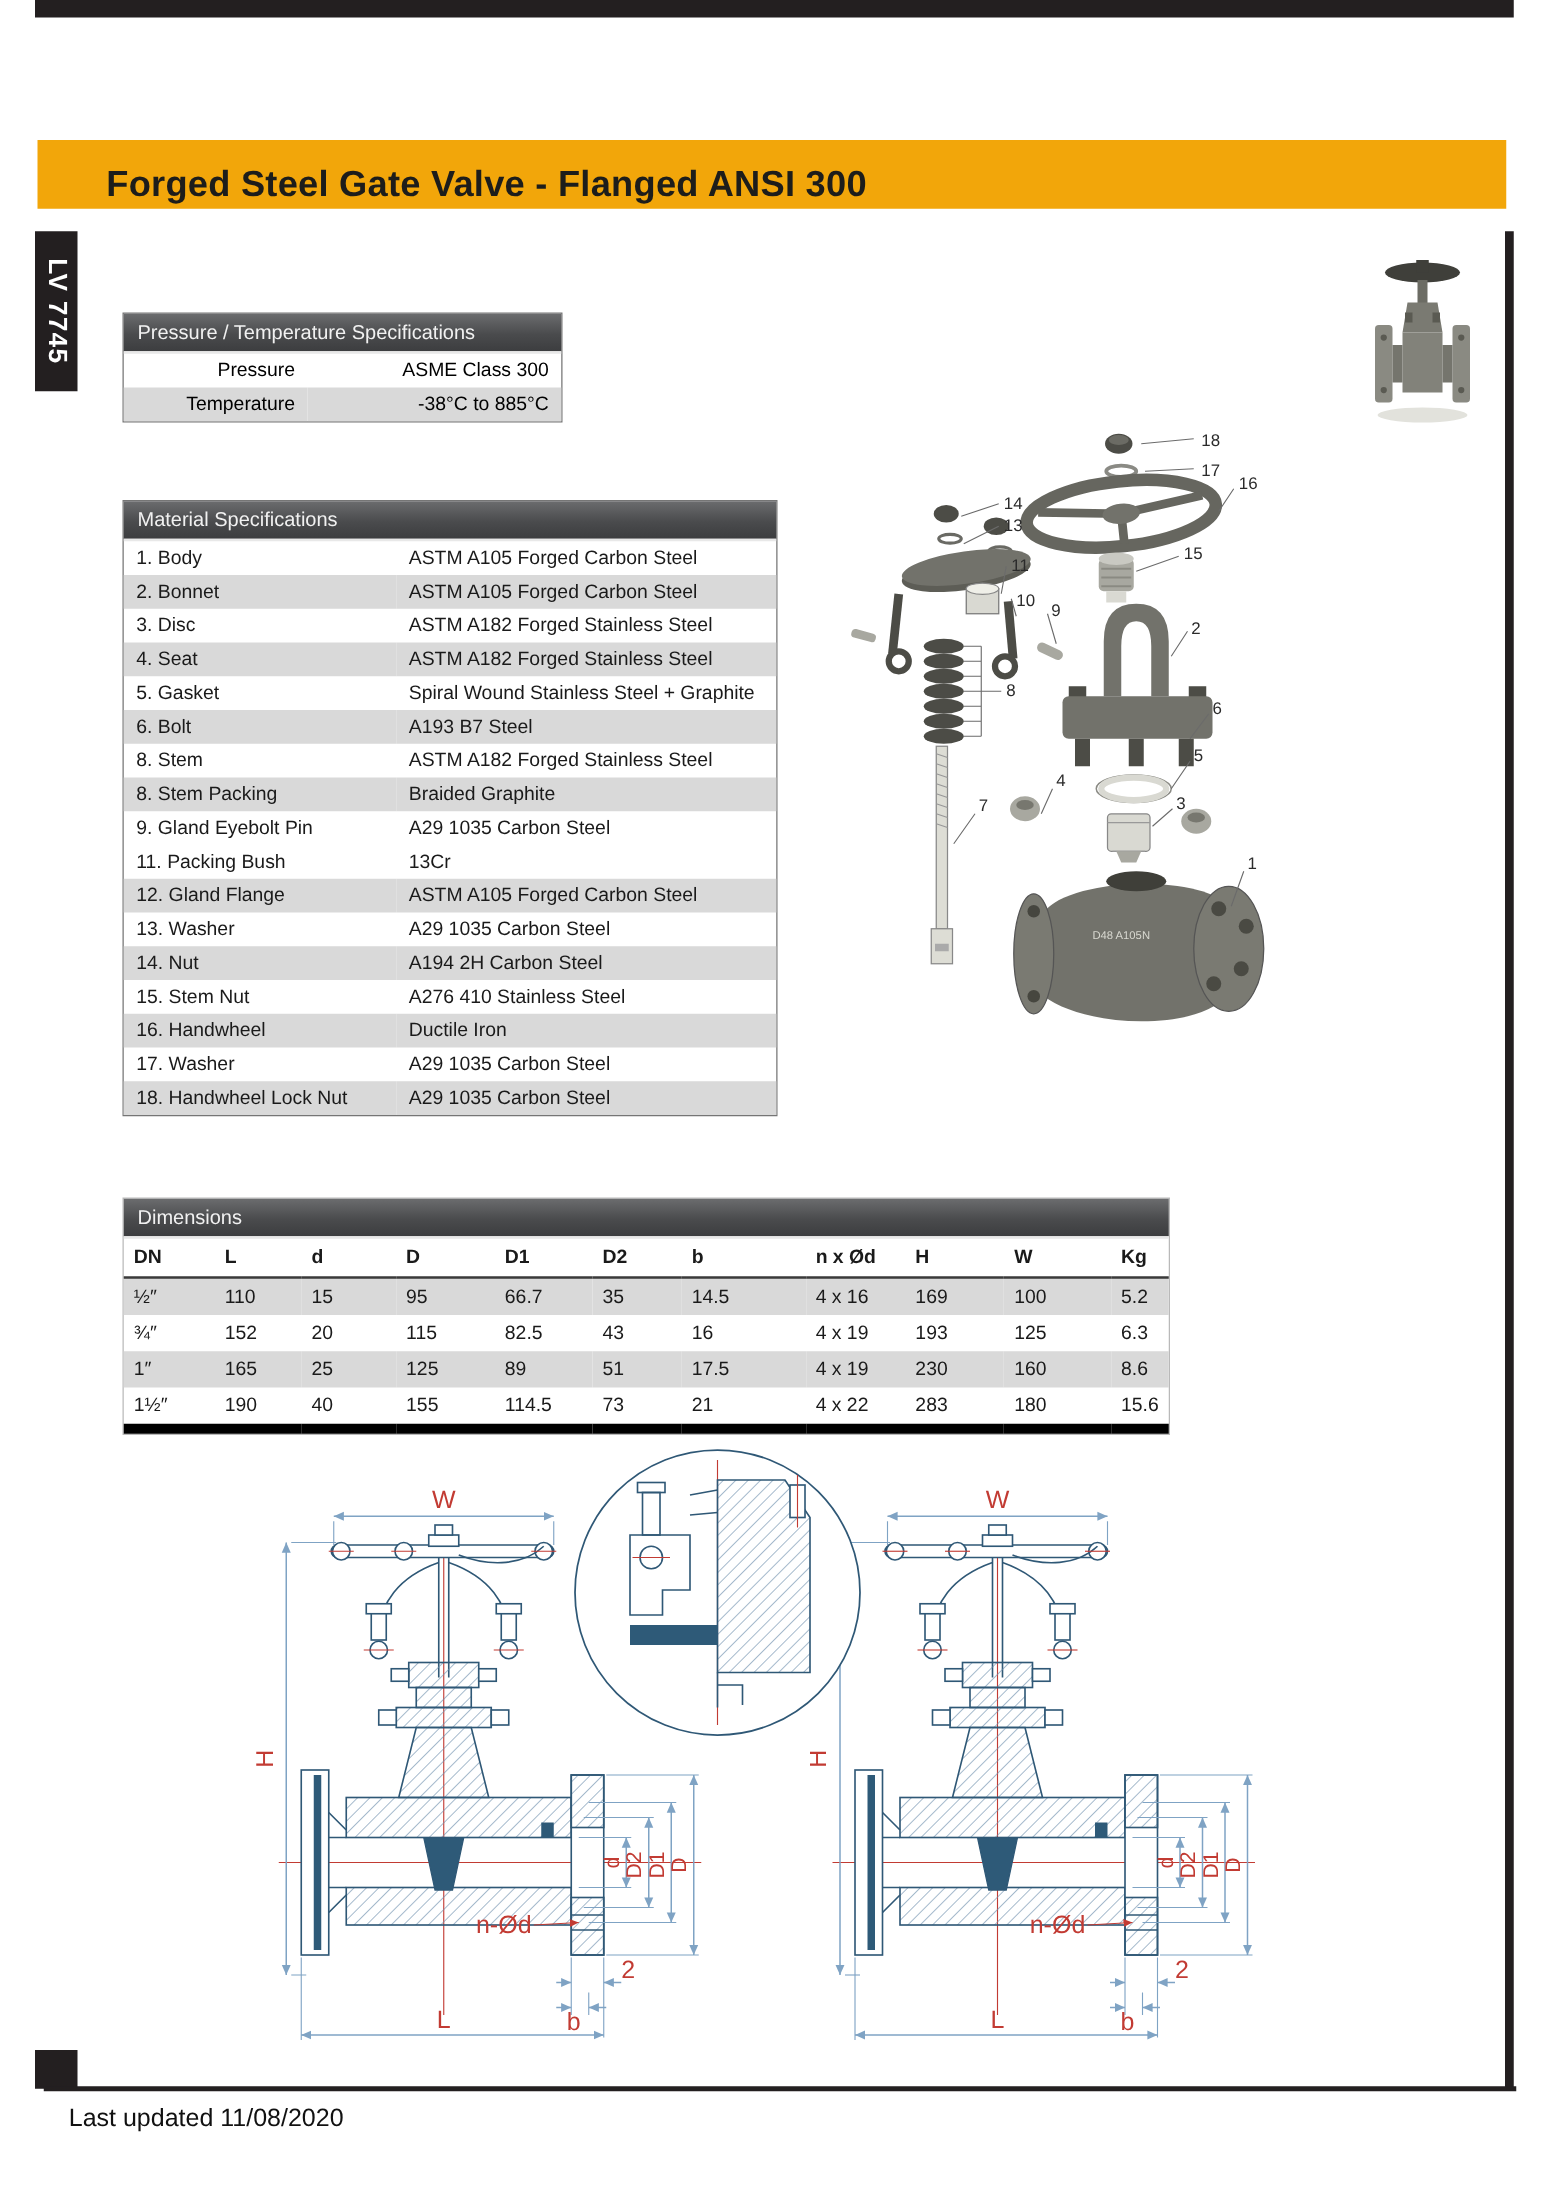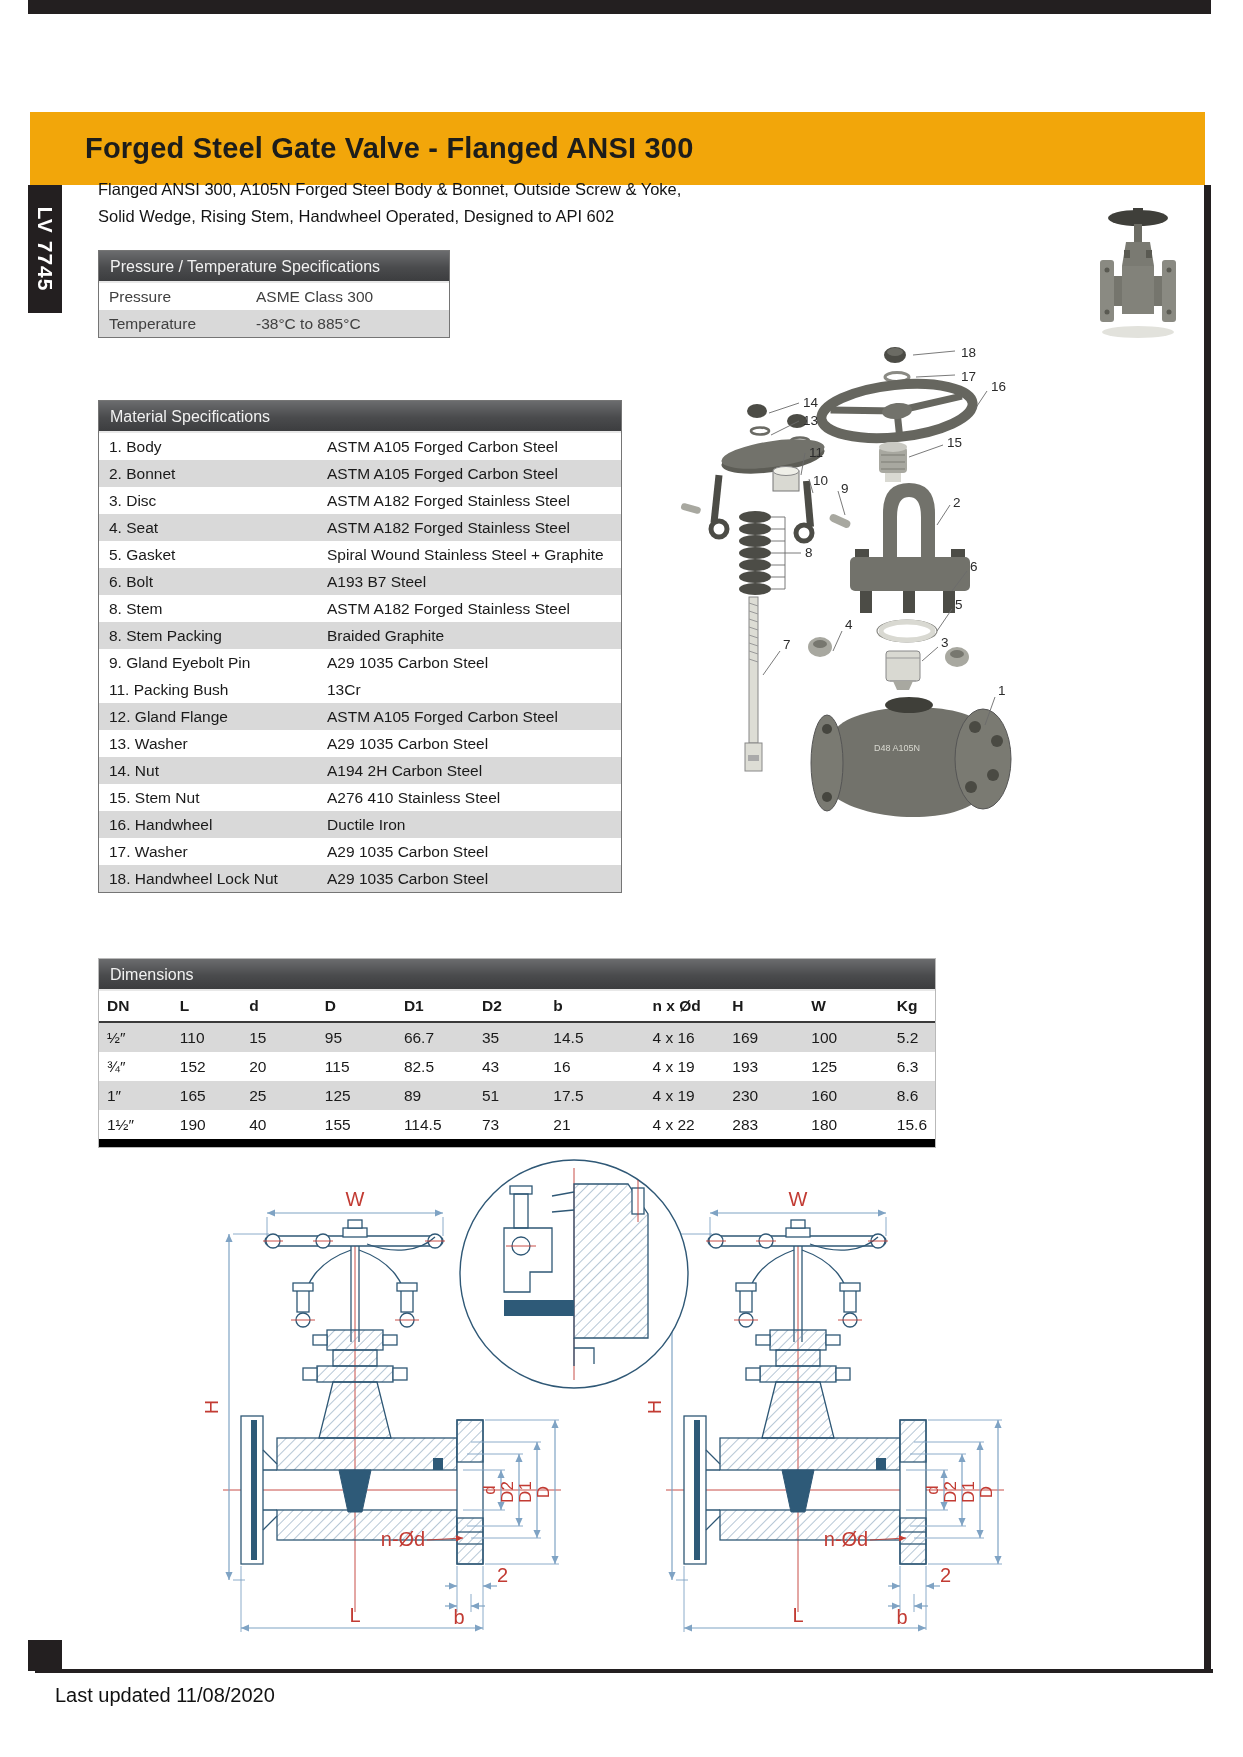"Forged Steel Gate Valve -" .titlebar { height: 73px -> 55px }
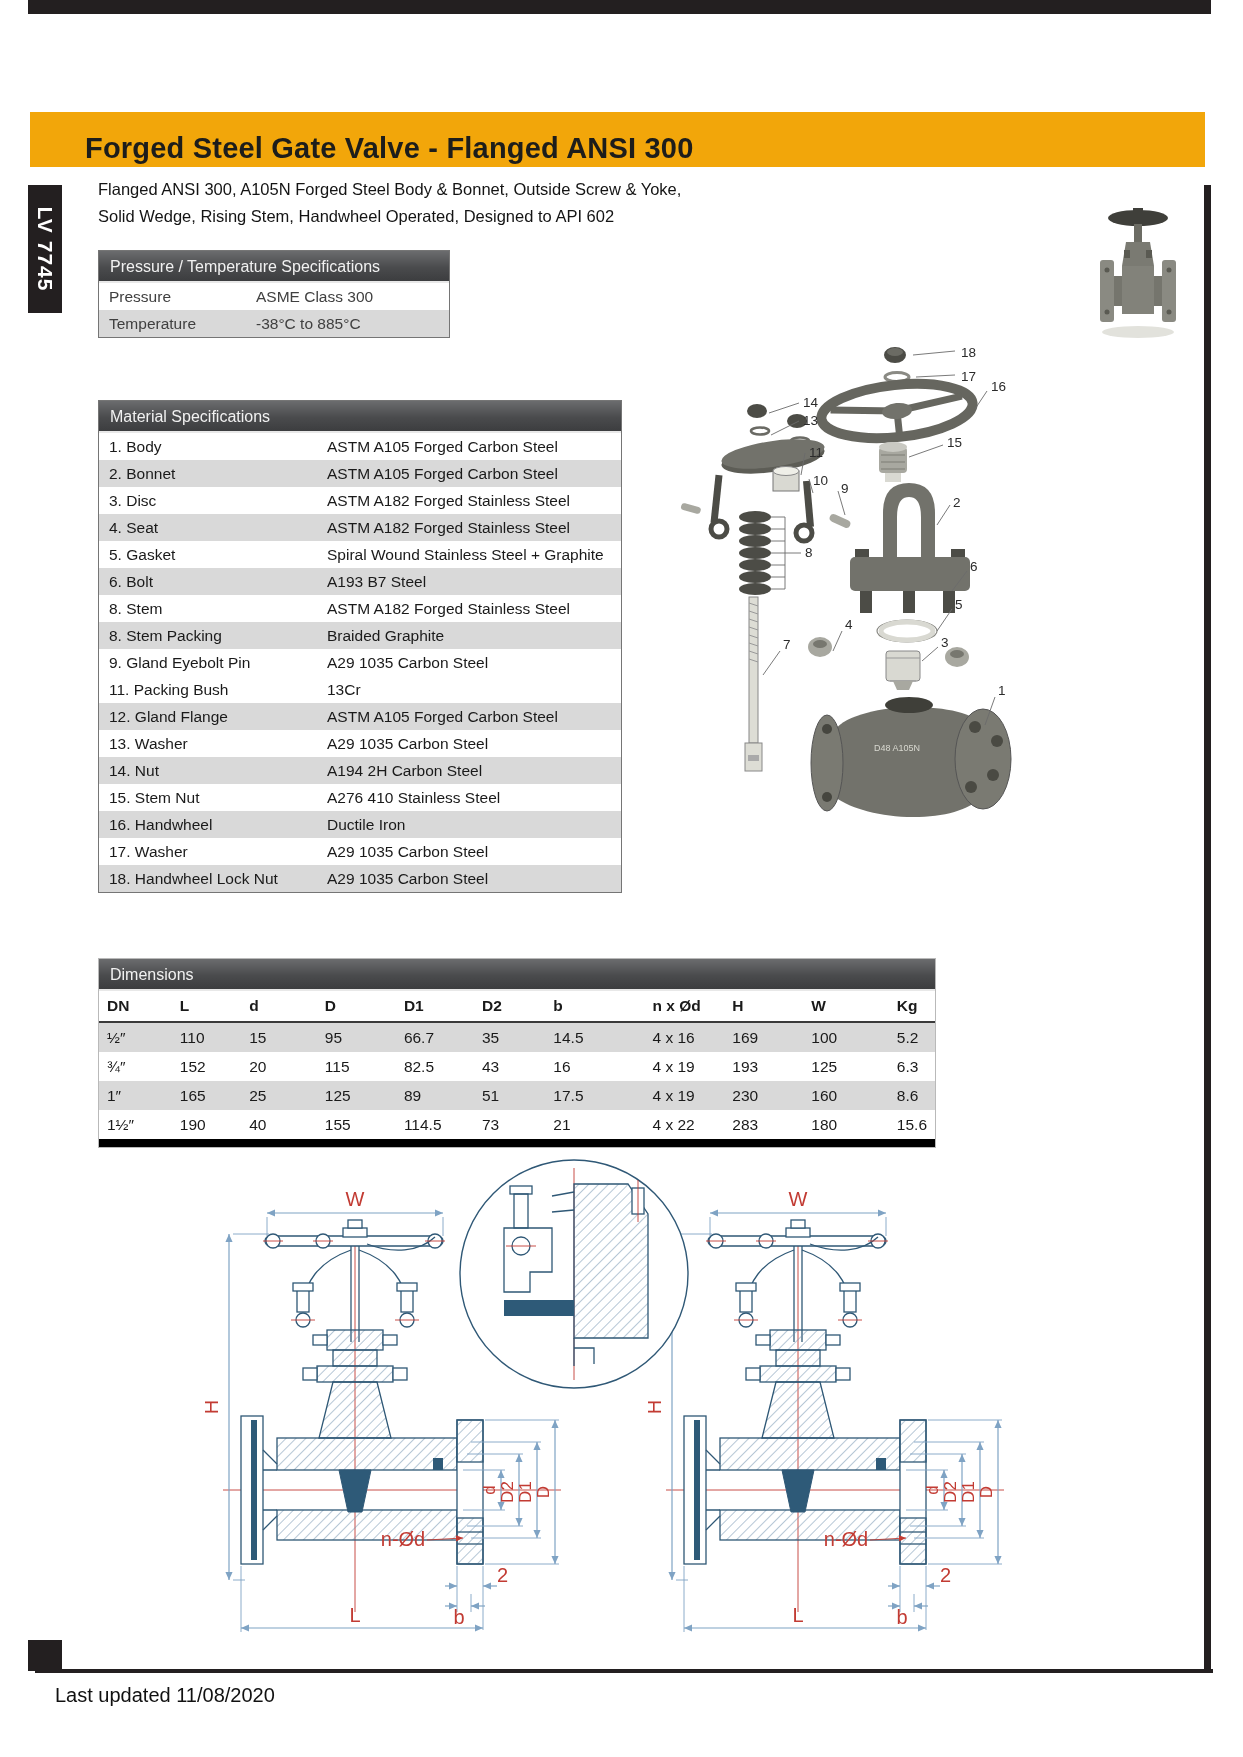"Flanged ANSI 300, A105N Forged" div.intro { html: <div> <div>Flanged ANSI 300, A105N Forged Steel Body &amp; Bonnet, Outside Screw &amp; Yoke,</div> <div>Solid Wedge, Rising Stem, Handwheel Operated, Designed to API 602</div> </div> -> none }
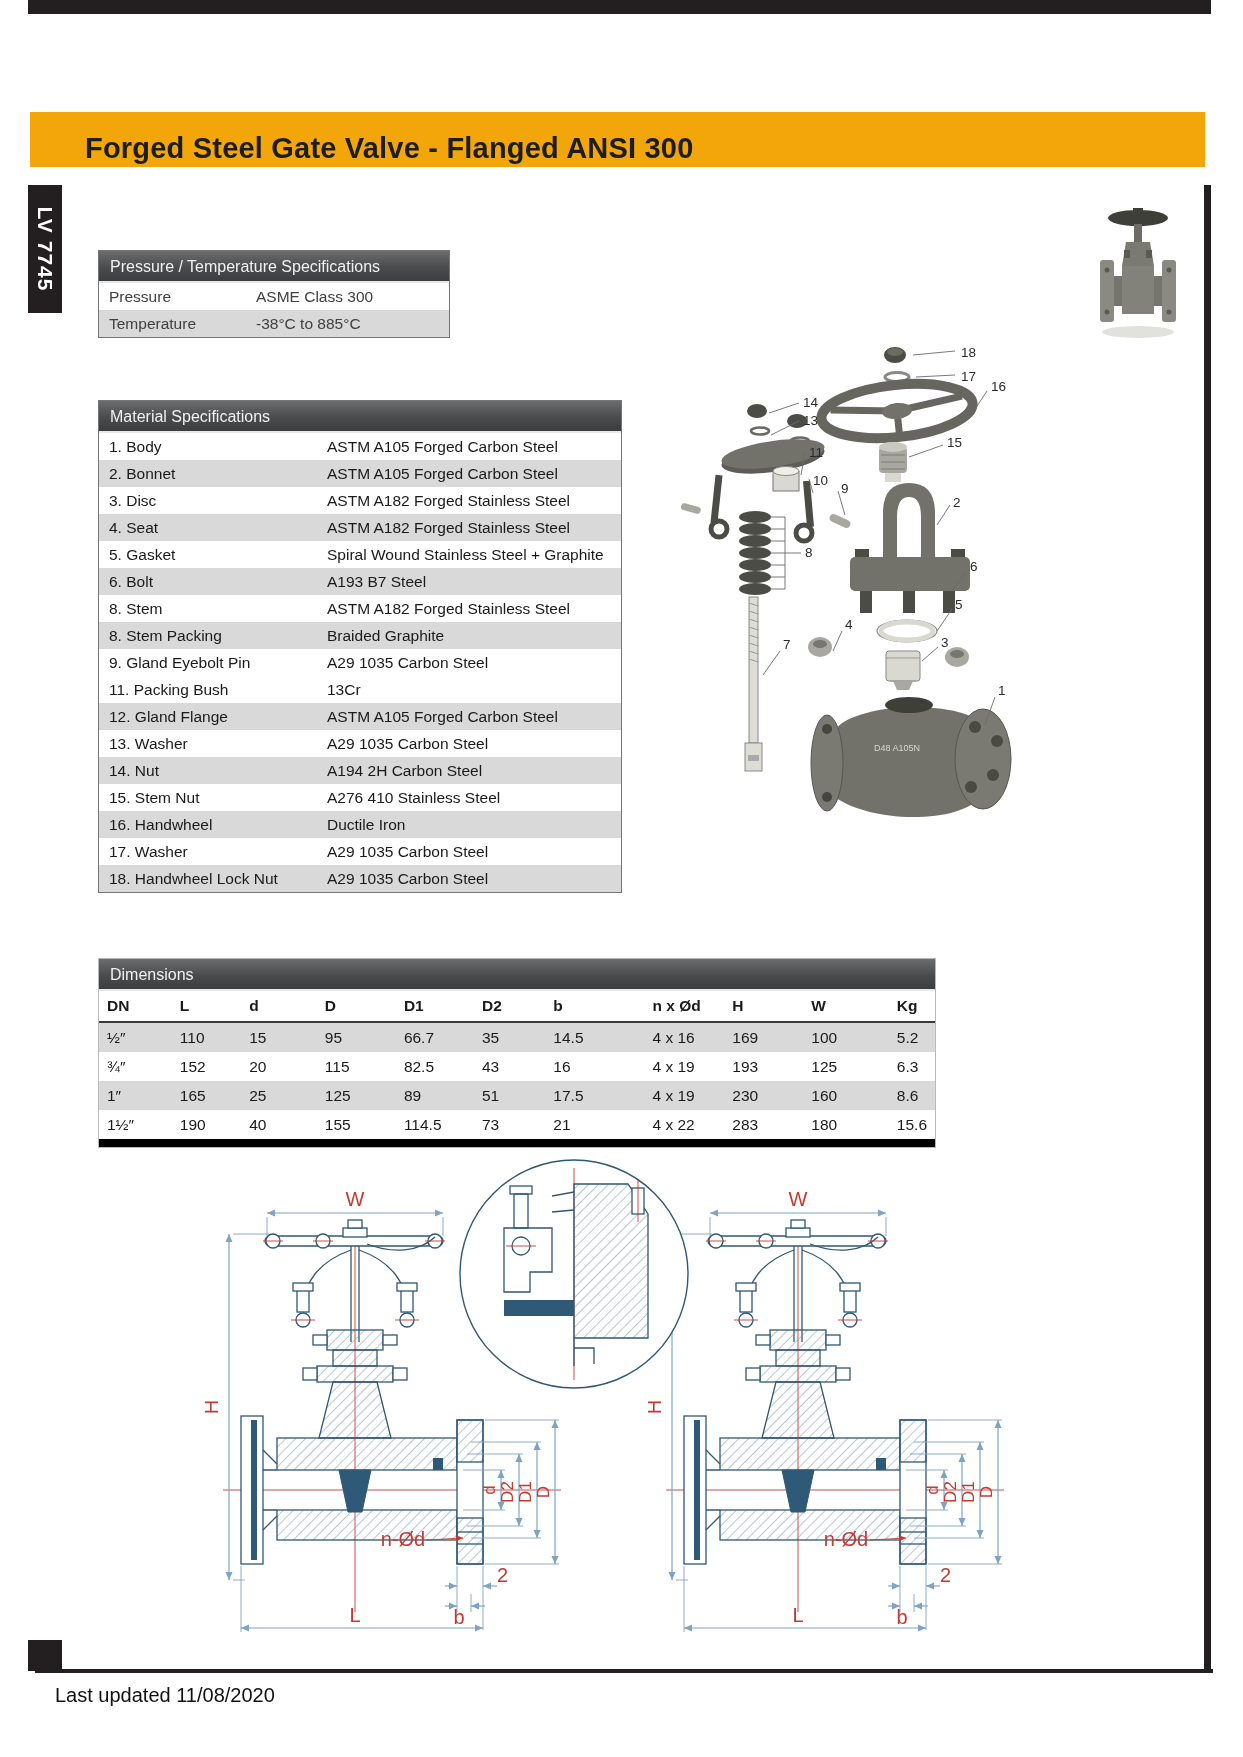"Pressure" #pt-table td { color: #404040 -> #000000; text-align: none -> right }
